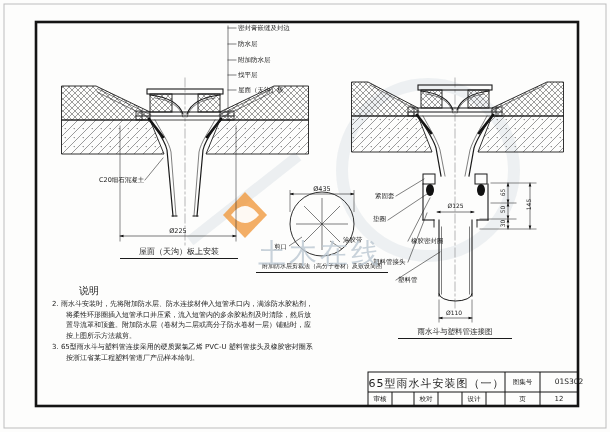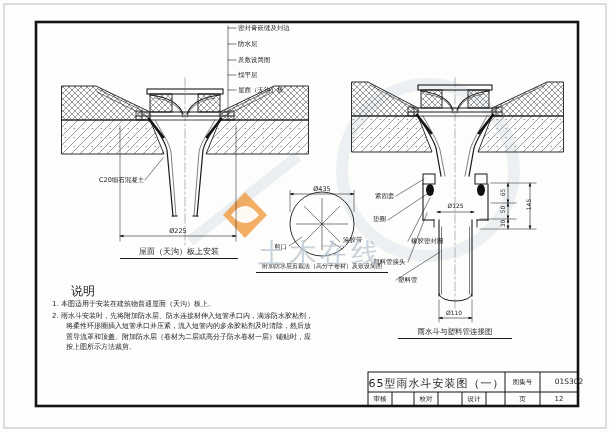"及敷设简图" div.t { text: 及敷设简图 -> 附加防水层 }
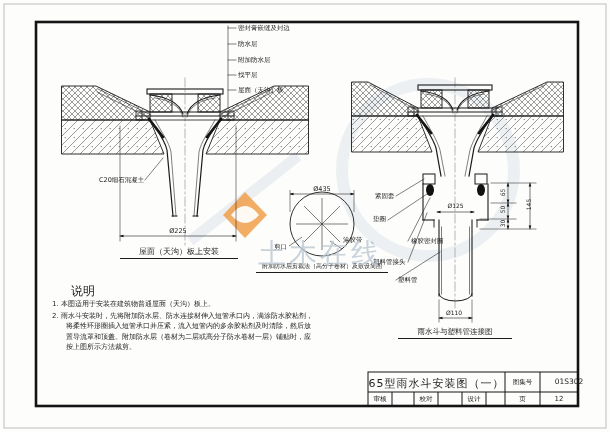"说明" div.t { font-size: 12px -> 10px; left: 71px -> 79px }
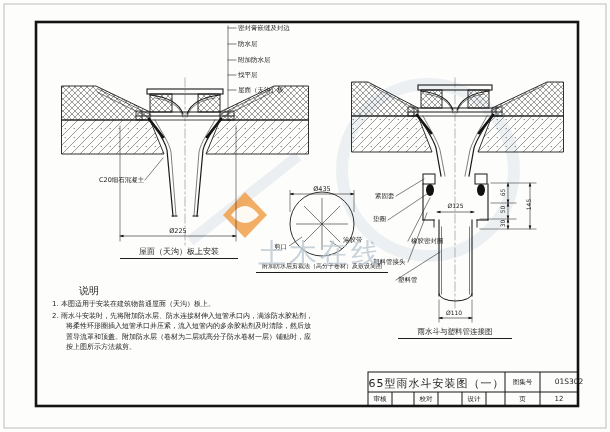"1. 本图适用于安装在建筑物普通屋面（天沟）板上。" div.note-item { html: <div>1. 本图适用于安装在建筑物普通屋面（天沟）板上。</div> -> none }
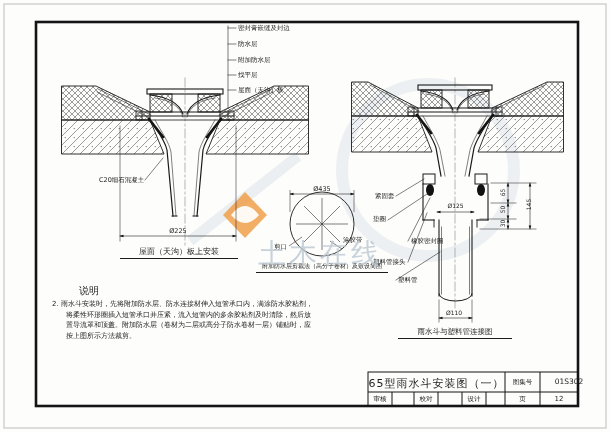"3. 65型雨水斗与塑料管连接采用的硬质聚氯乙烯 PVC-U" div.note-item { html: none -> <div>3. 65型雨水斗与塑料管连接采用的硬质聚氯乙烯 PVC-U 塑料管接头及橡胶密封圈系按浙江省某工程塑料管道厂产品样本绘制。</div> }
